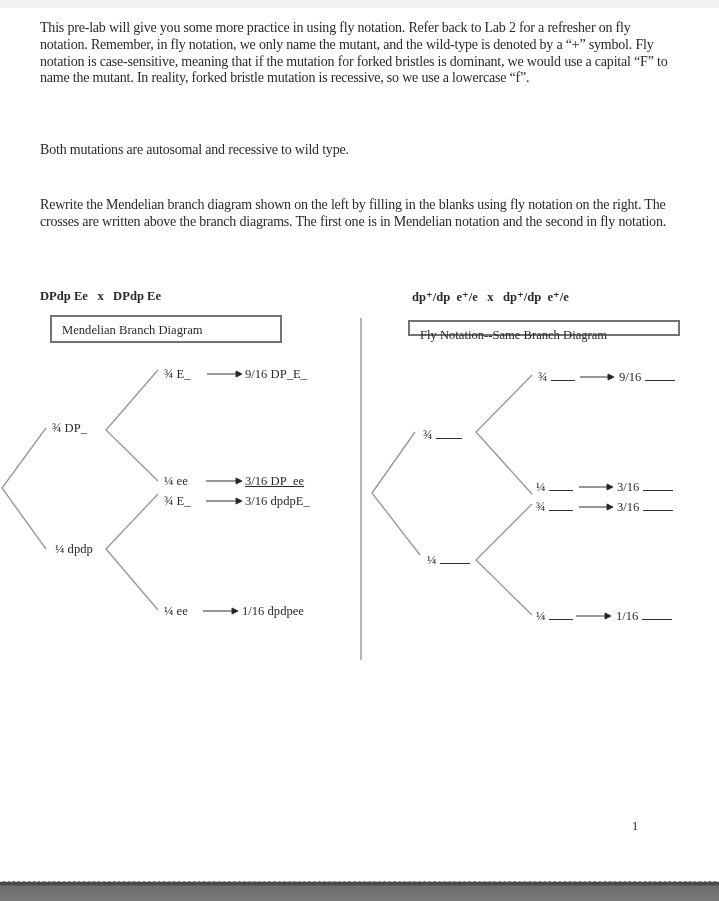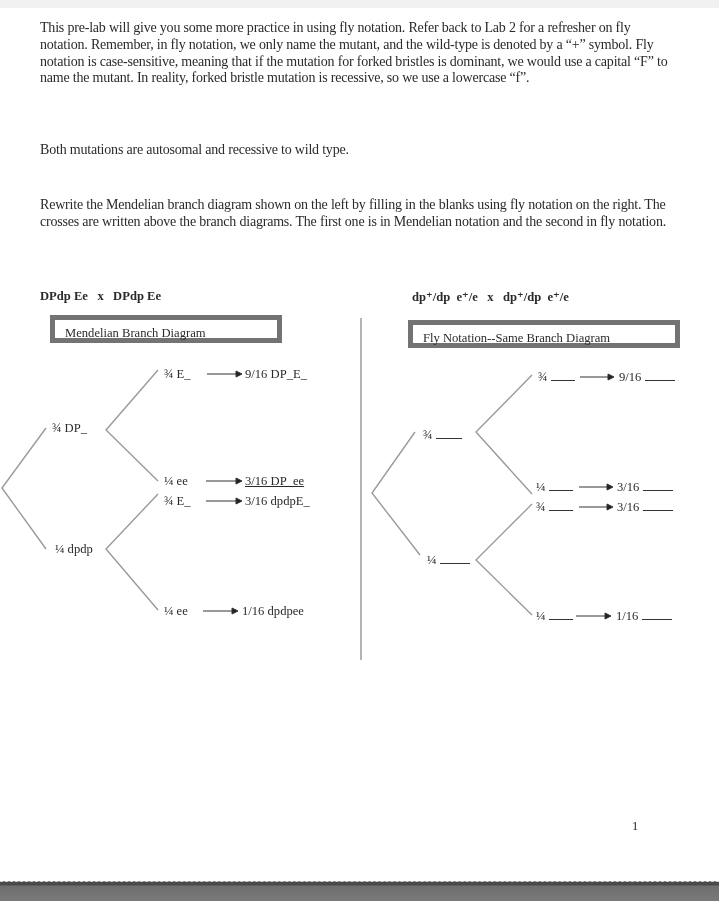"Mendelian Branch Diagram" .titlebox { border: 5px solid #737373 -> 2px solid #737373 }
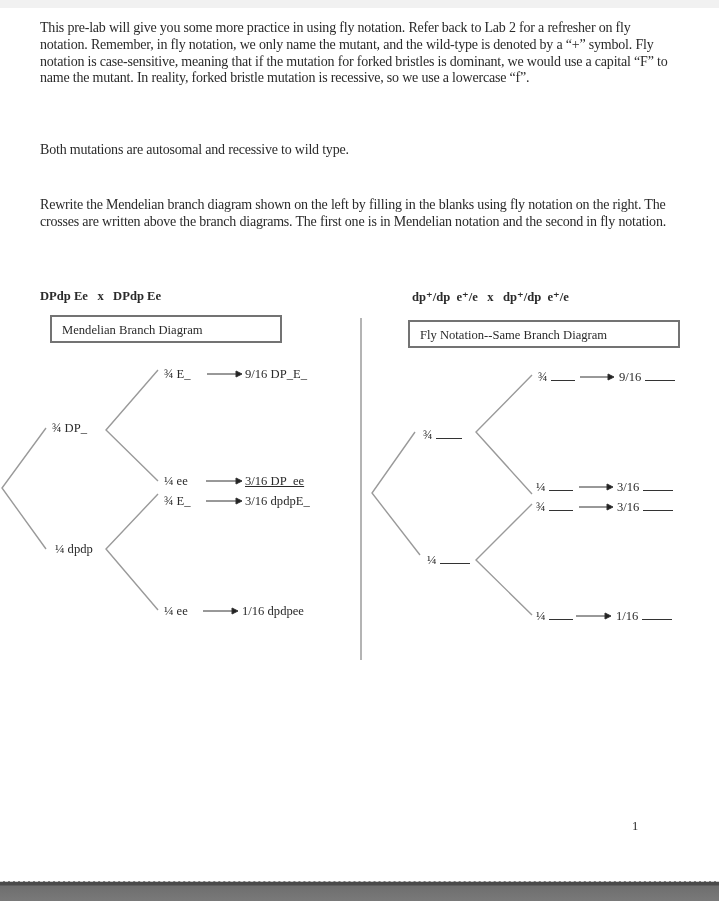"Fly Notation--Same Branch Diagram" div.titlebox { height: 28px -> 16px }
